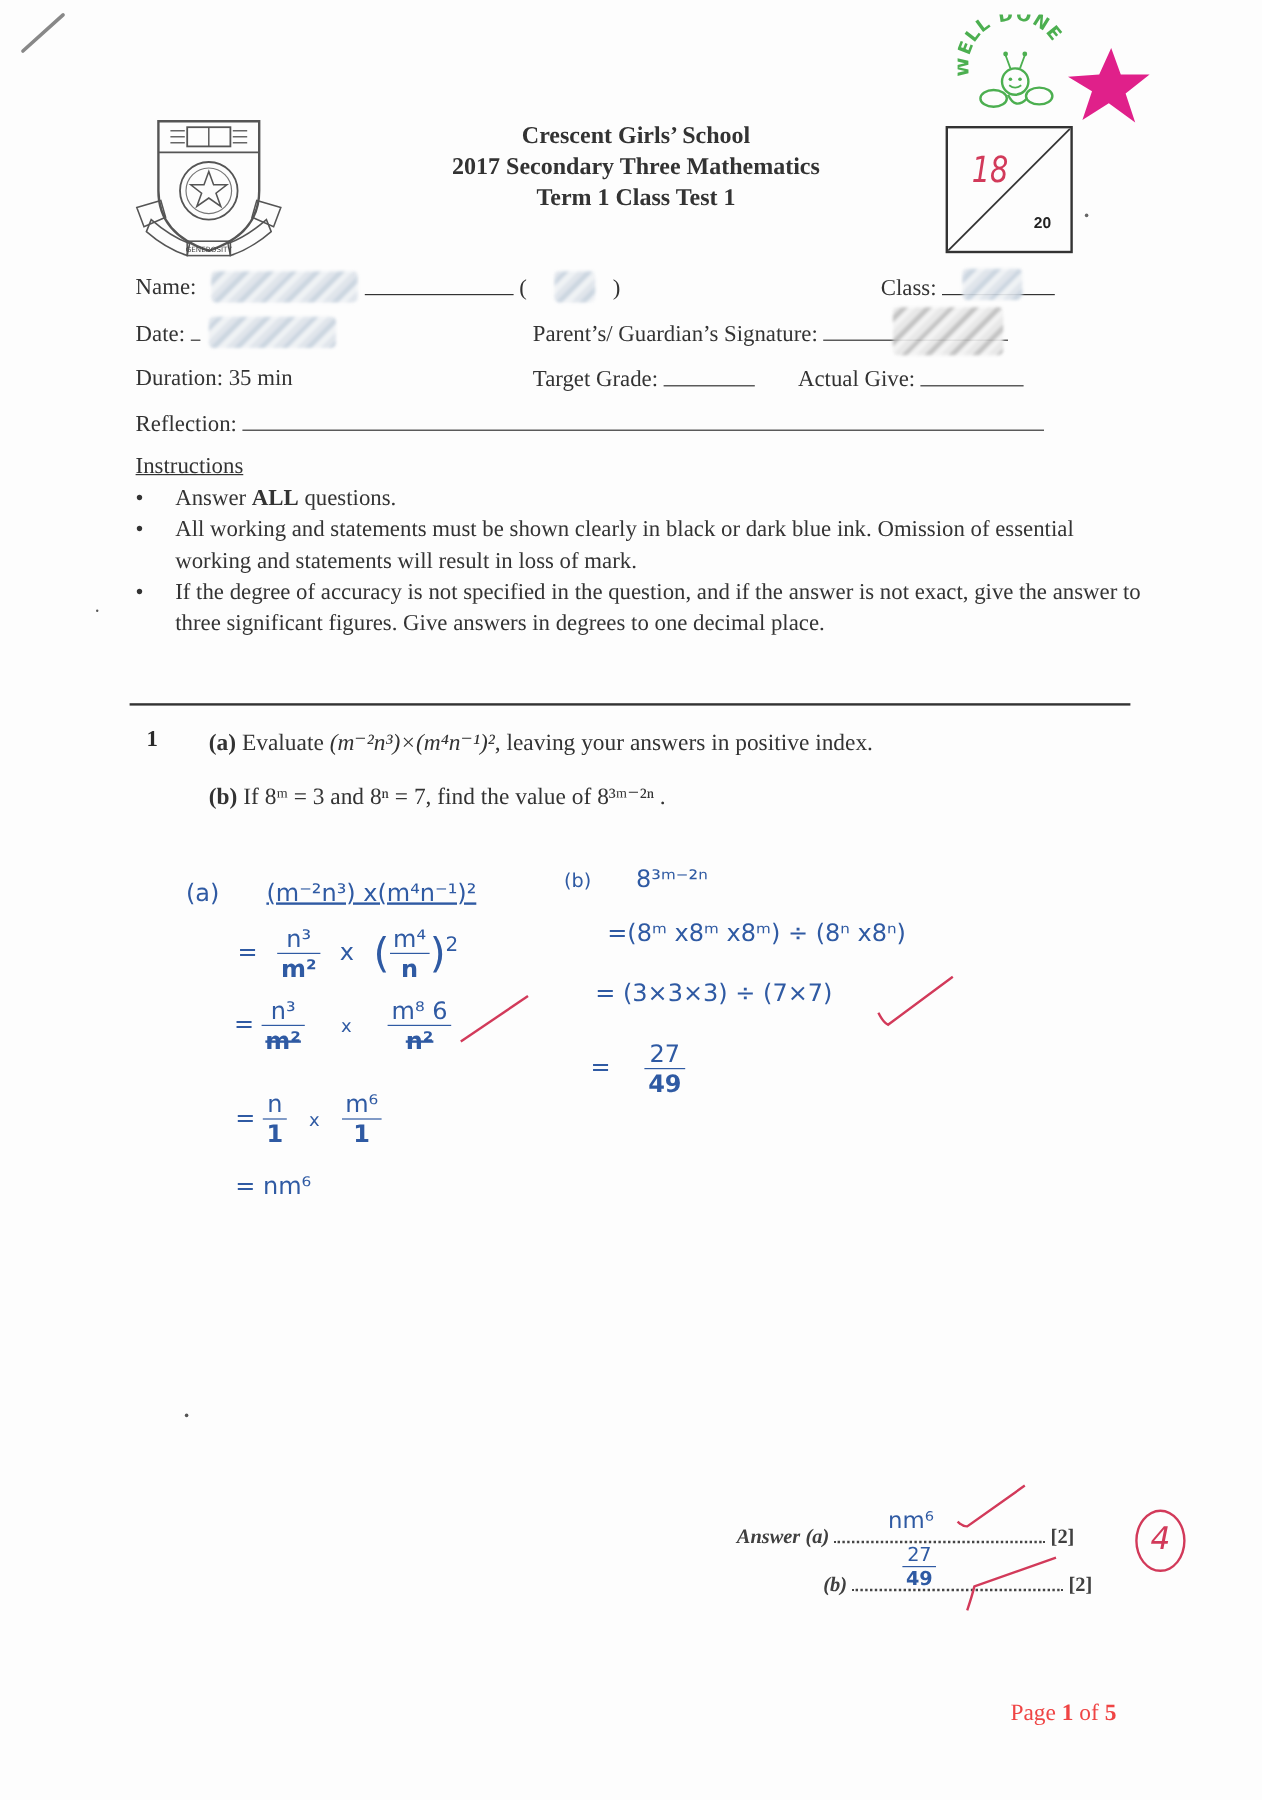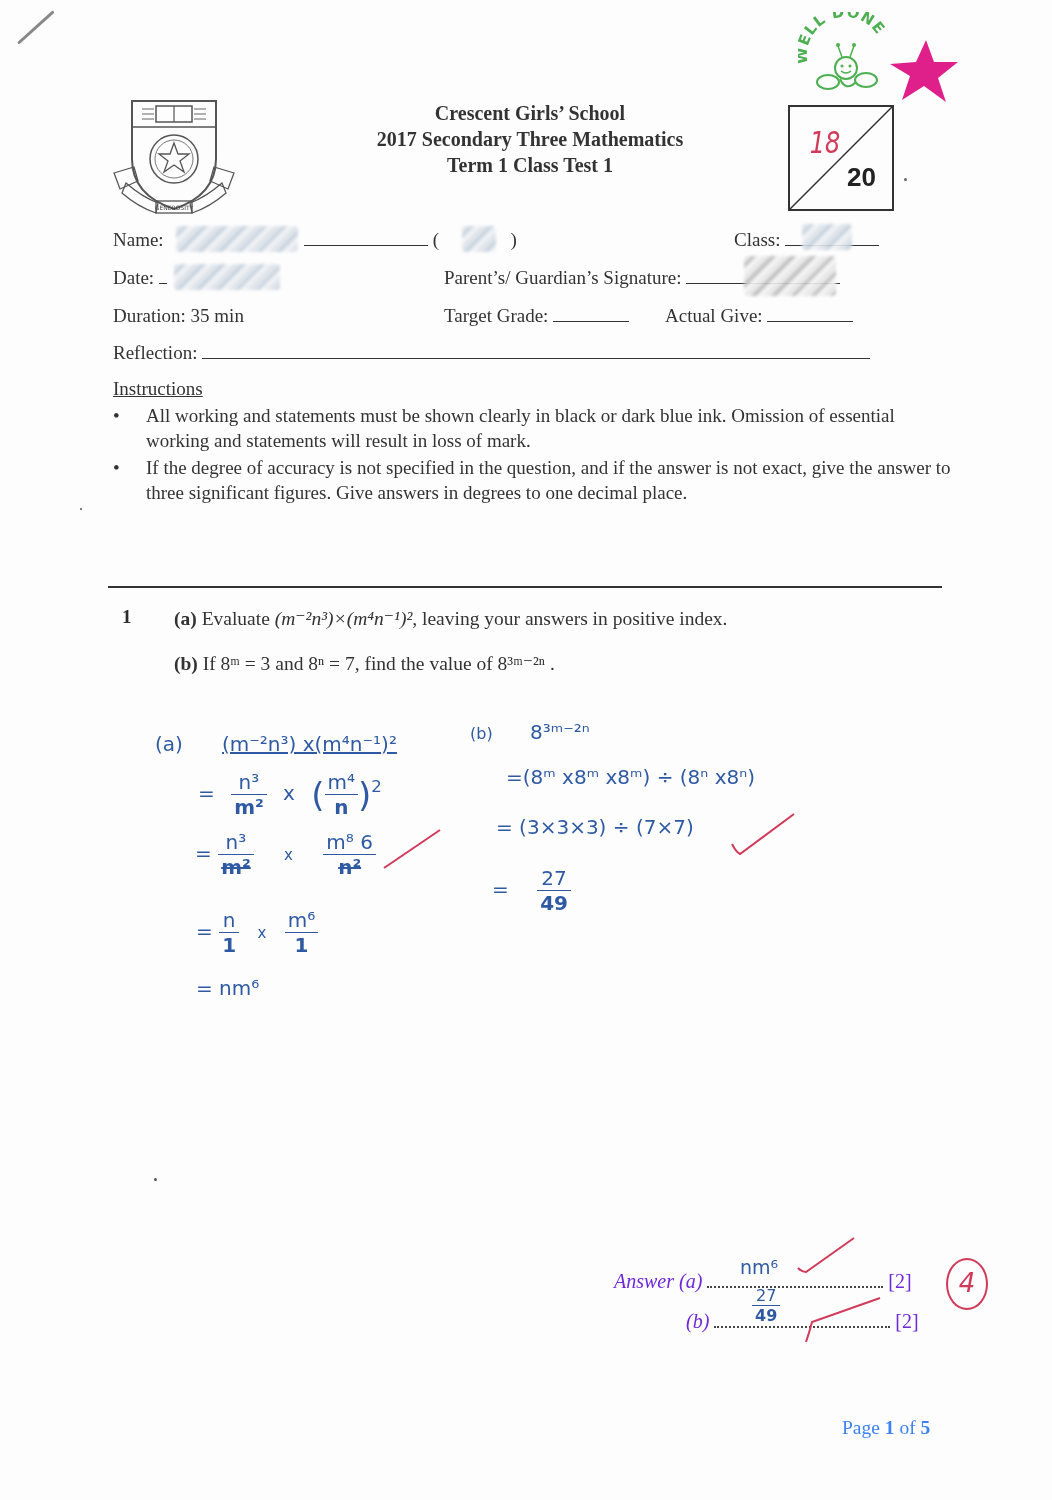"20" .score-total { font-size: 26px -> 13px }
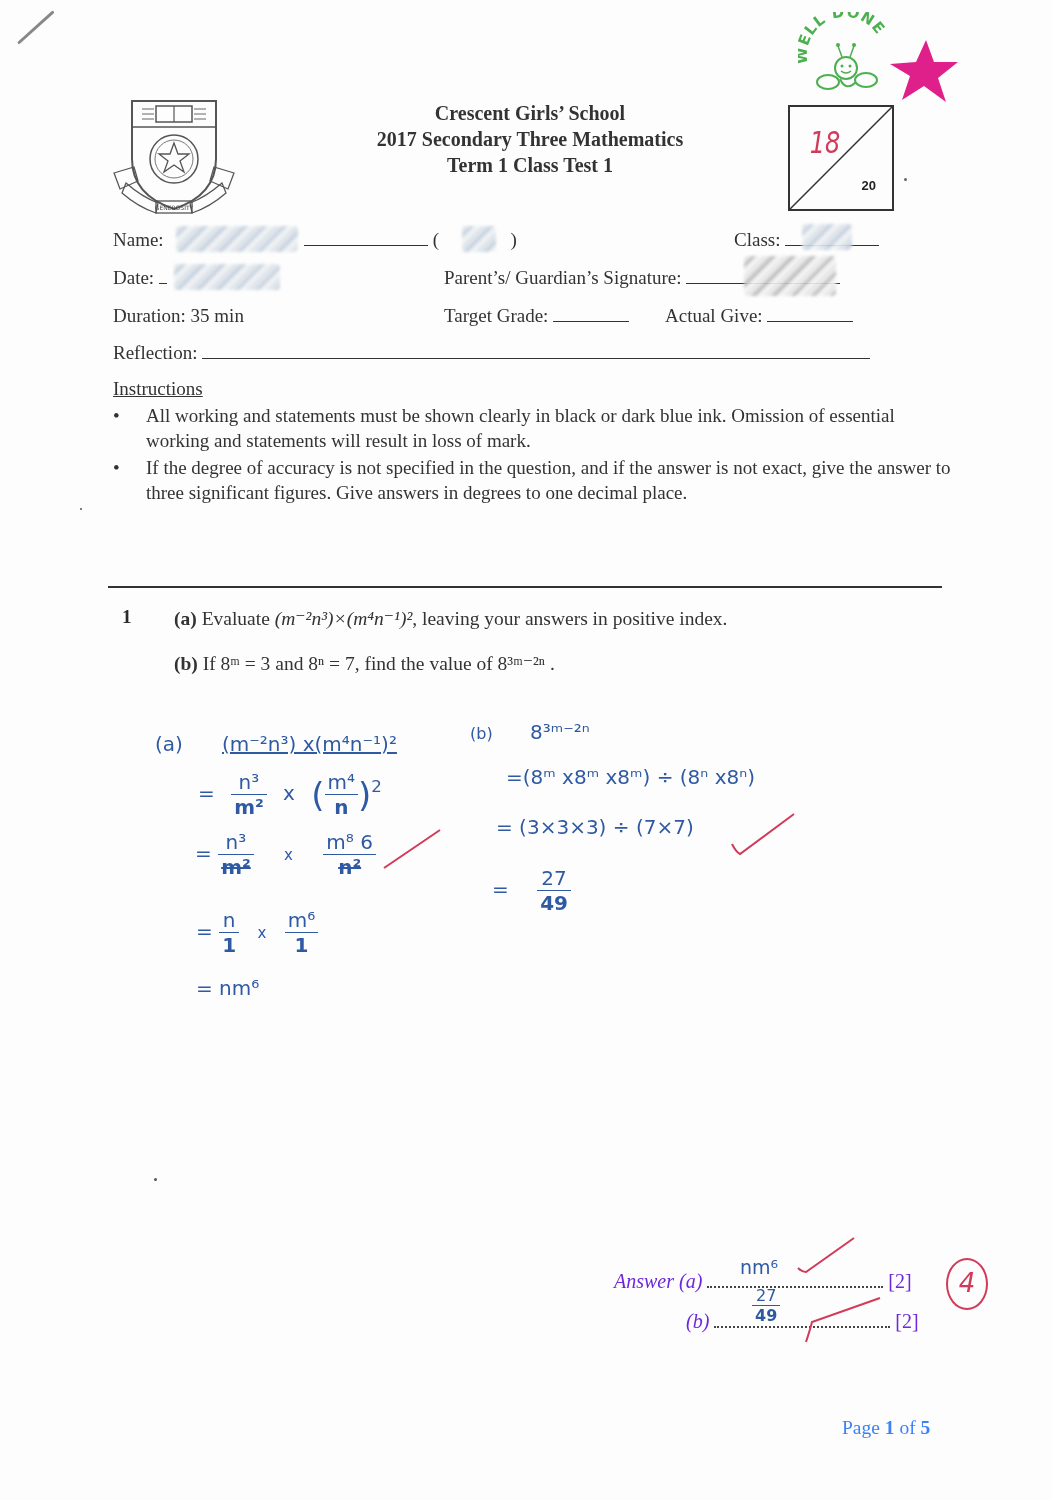"Answer ALL questions." li { html: none -> <li><span>Answer </span><b>ALL</b><span> questions.</span></li> }
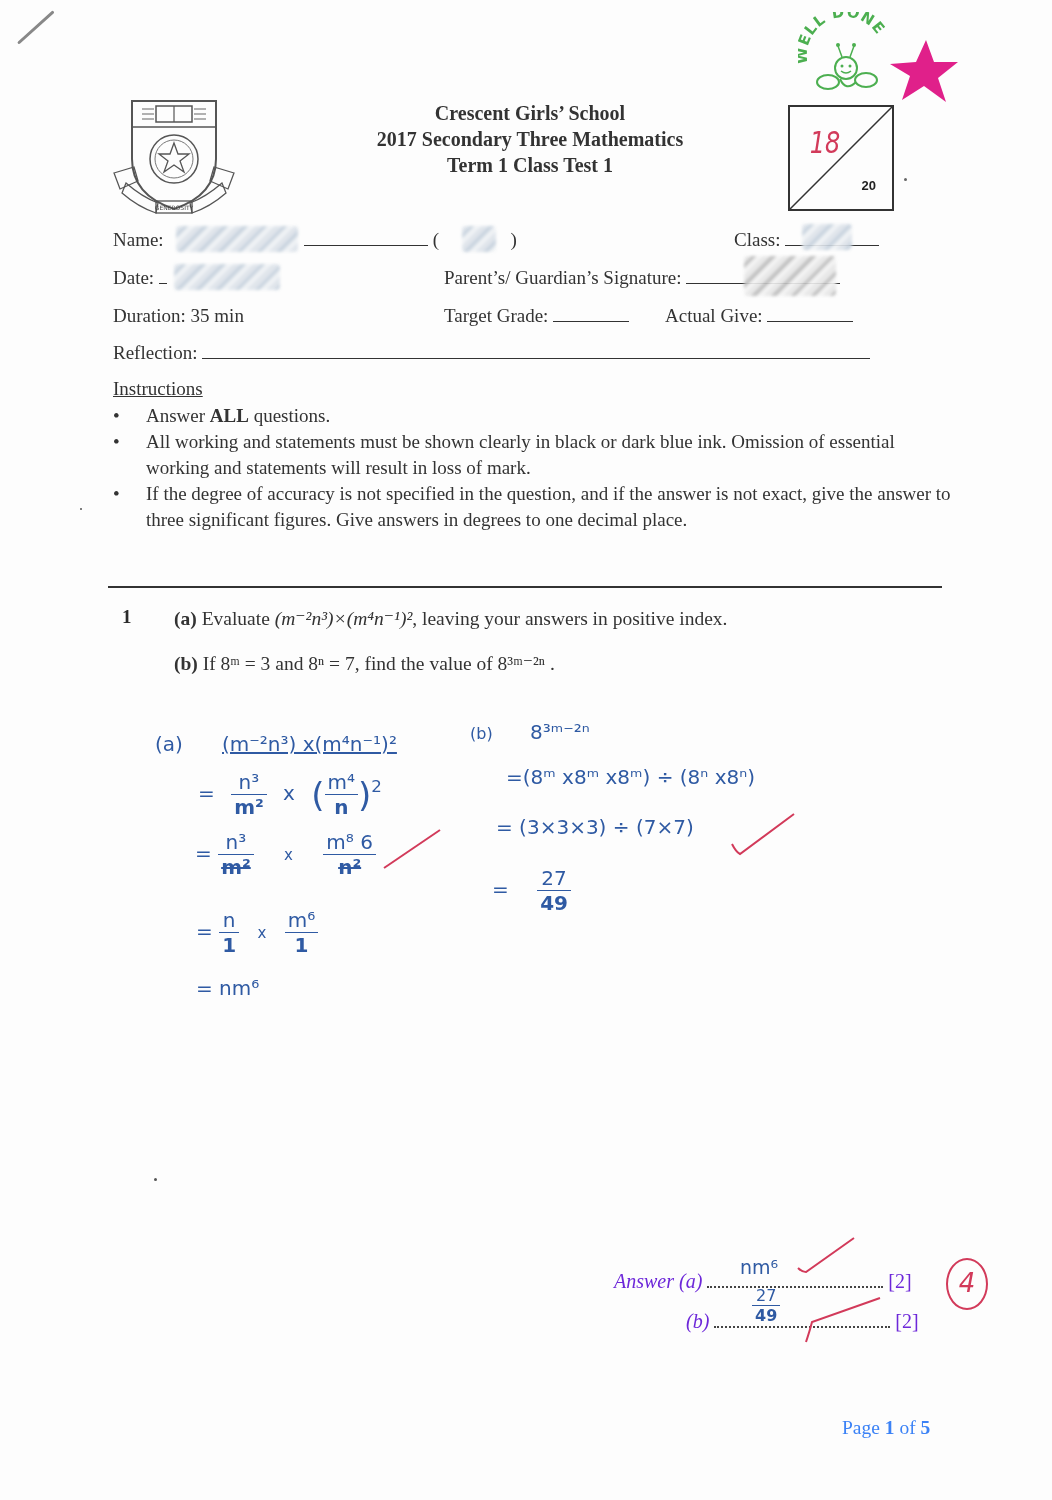"Answer (a) [2]" .answer-line { color: #6d28d9 -> #404040; font-size: 20px -> 17px; font-weight: none -> bold }
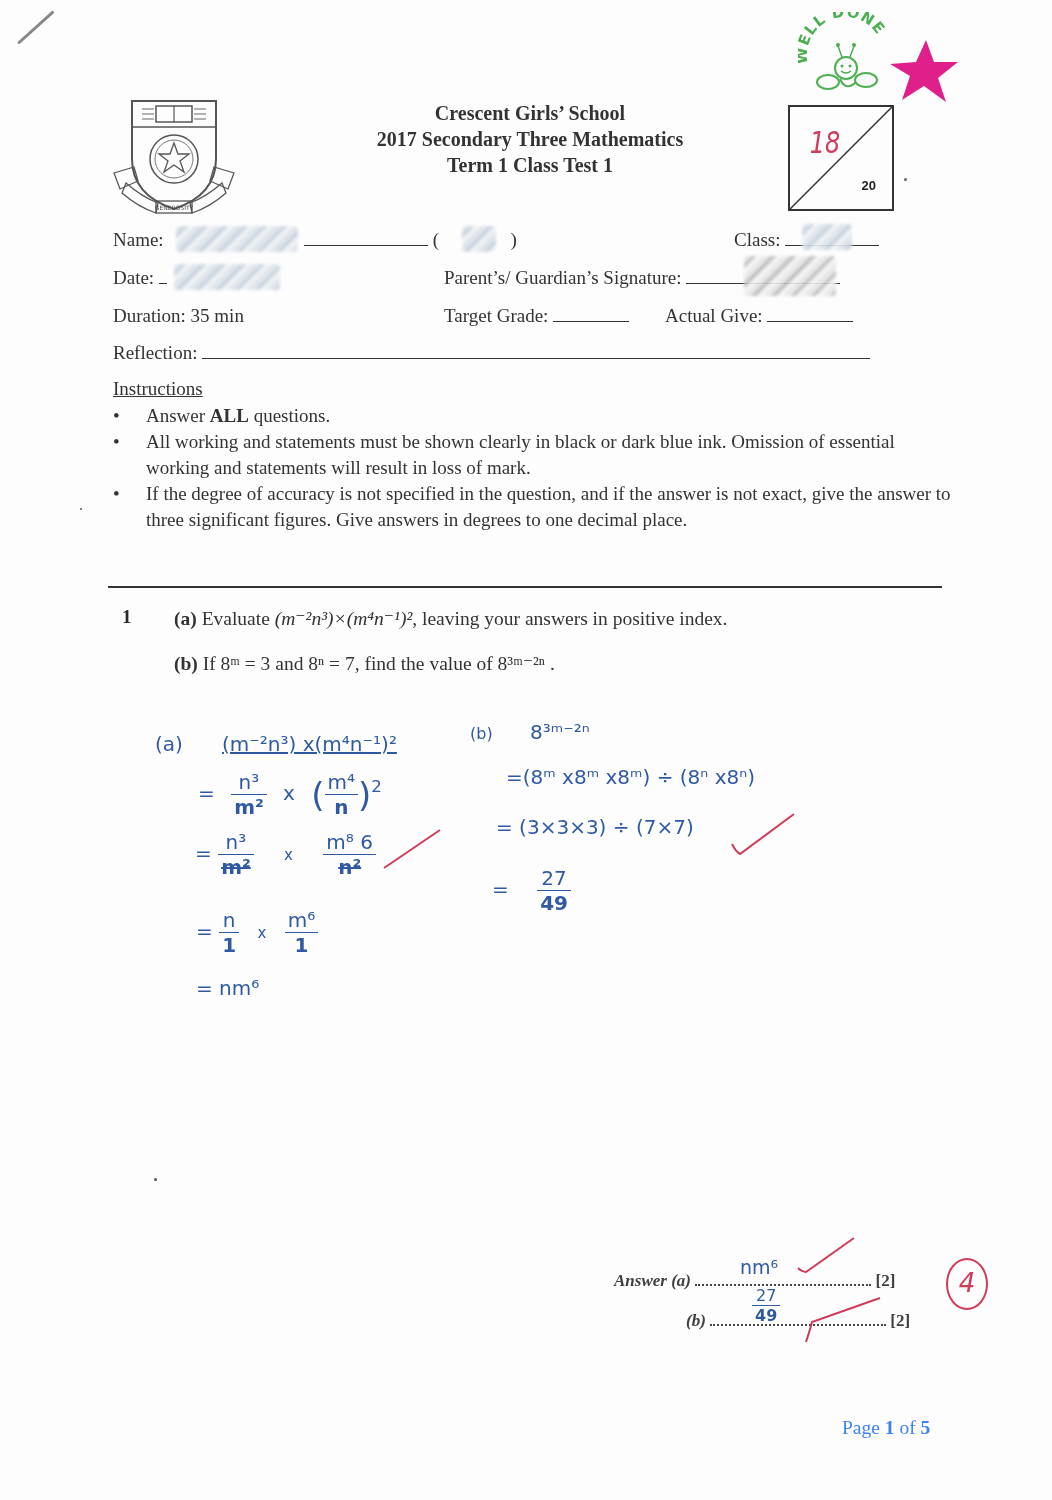"Page 1 of 5" .page-no { color: #3b82f6 -> #ef4444 }
